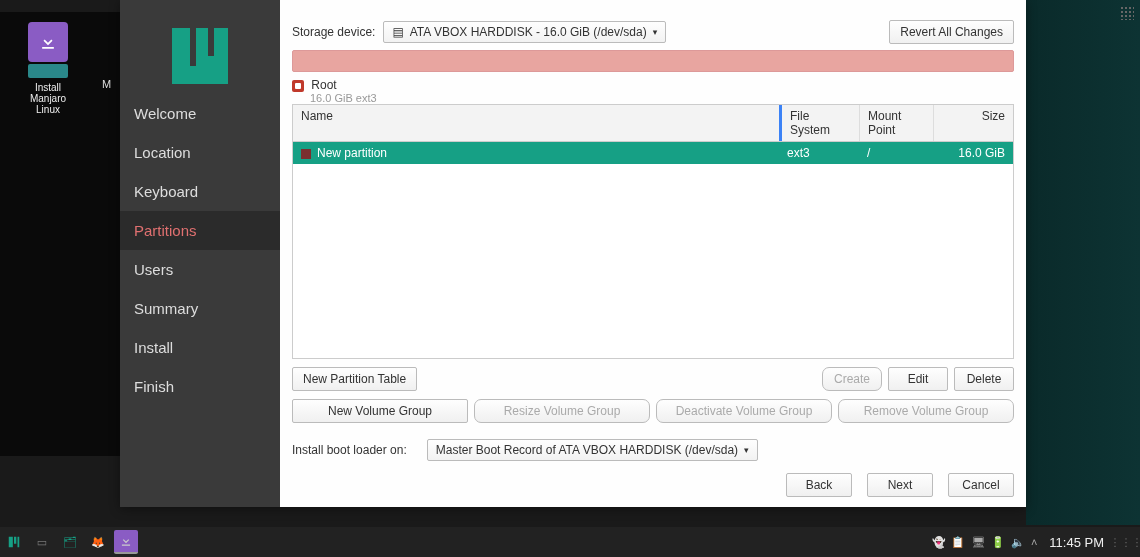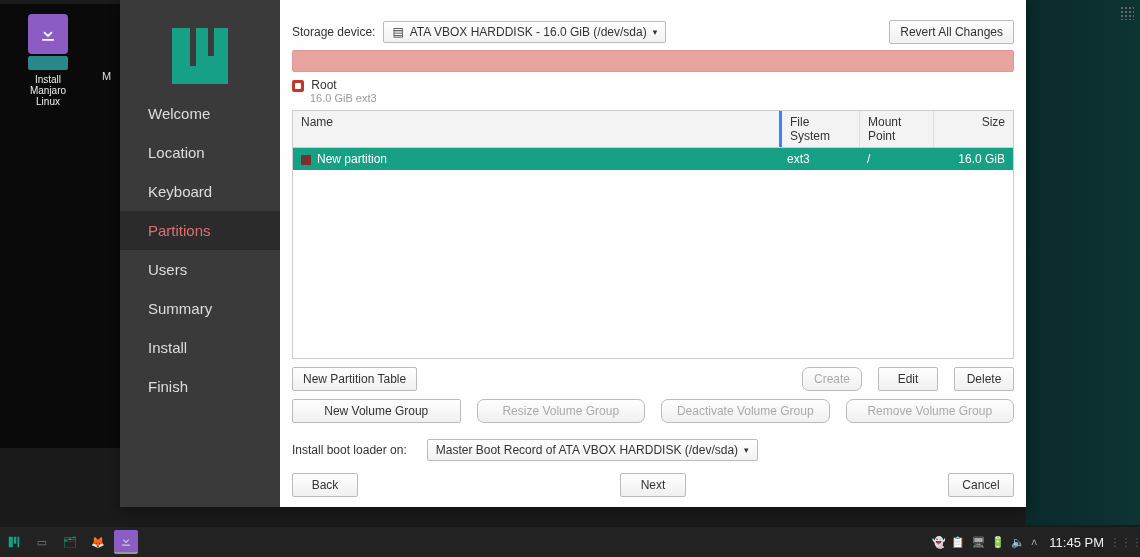"Install Manjaro Linux" .desktop-left { top: 4px -> 12px }
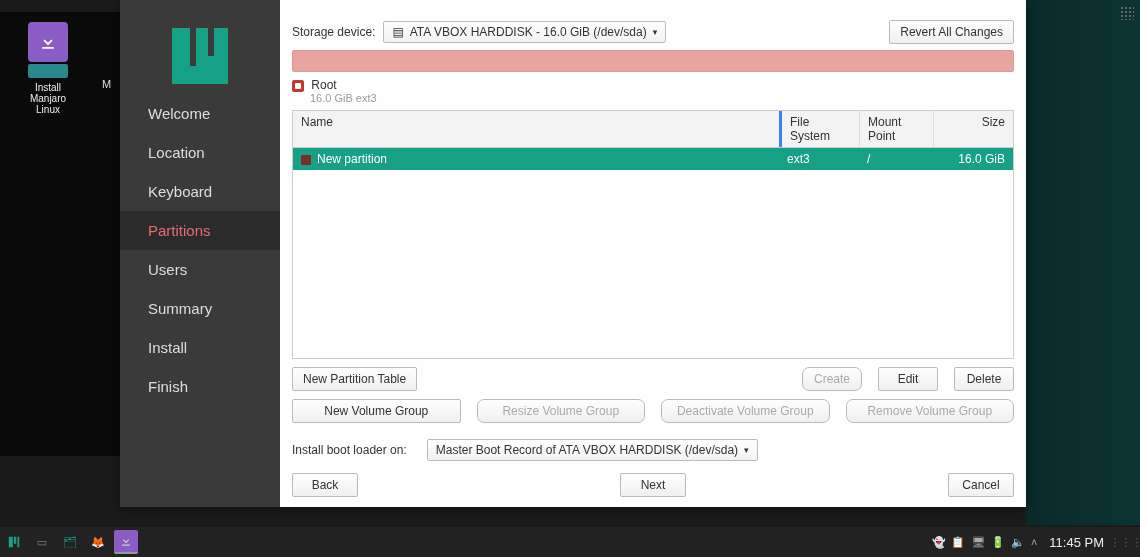"Root" .root-section { margin-bottom: 6px -> none }
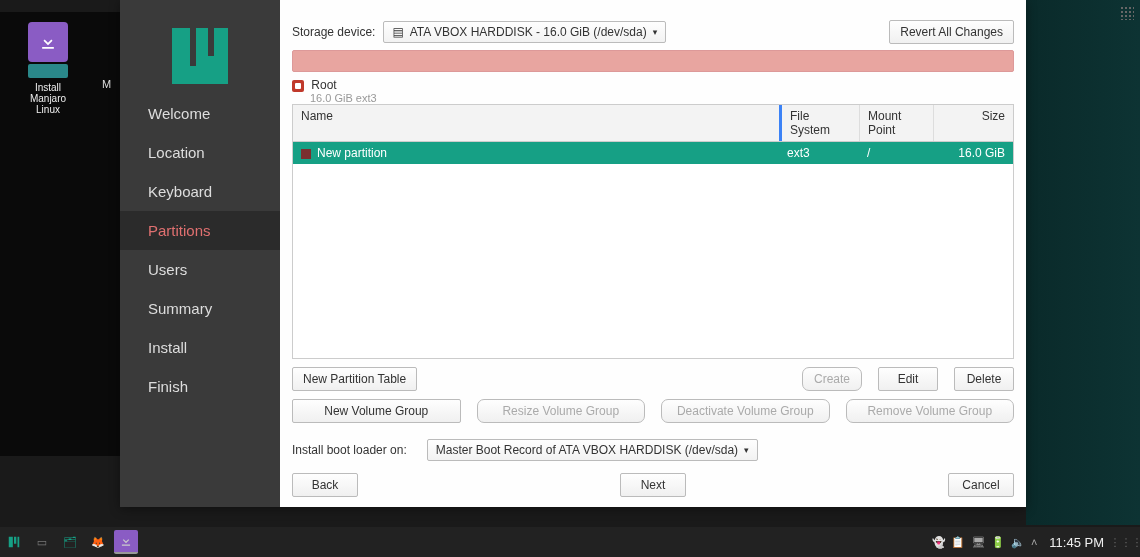"Welcome" .sidebar-item { padding: 11px 28px -> 11px 14px }
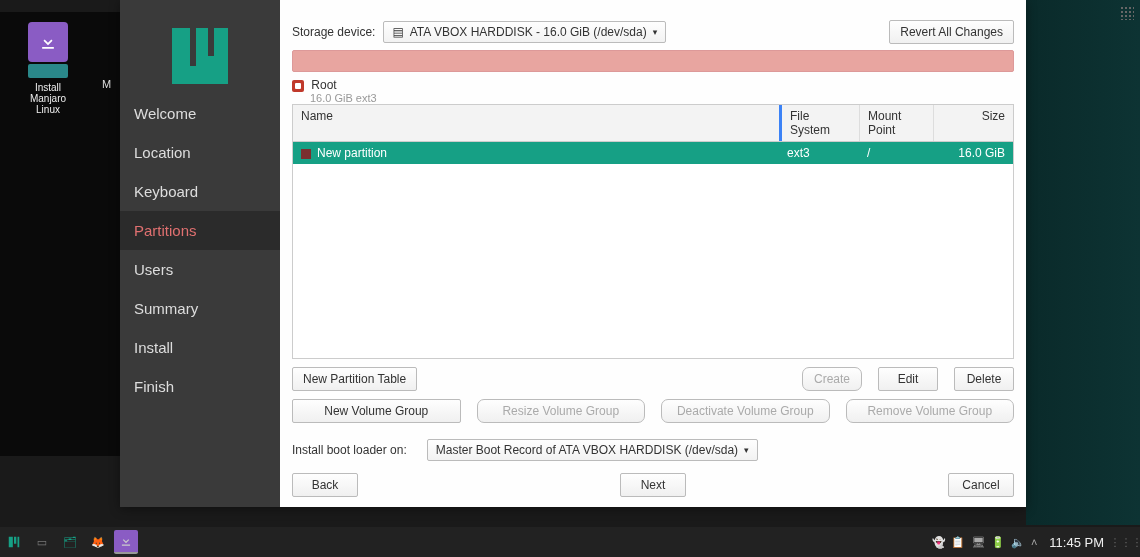"New Partition Table" .btnrow { gap: 16px -> 6px }
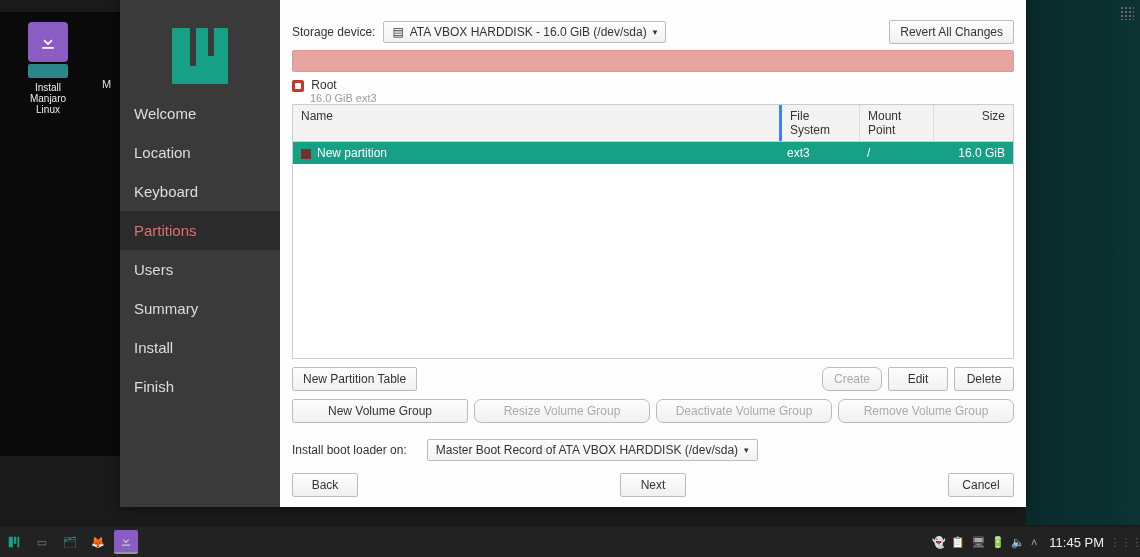"Back" .navrow { gap: 6px -> 15px; justify-content: space-between -> flex-end }
